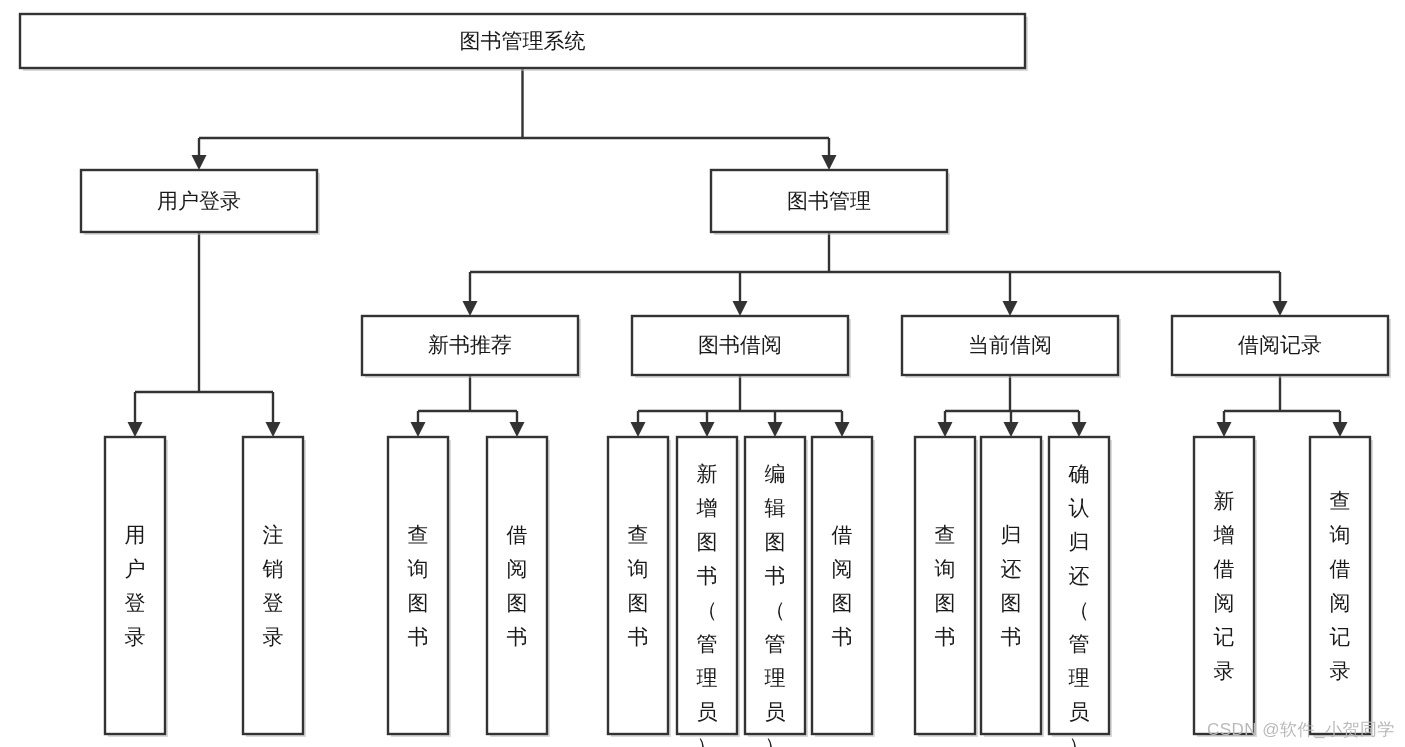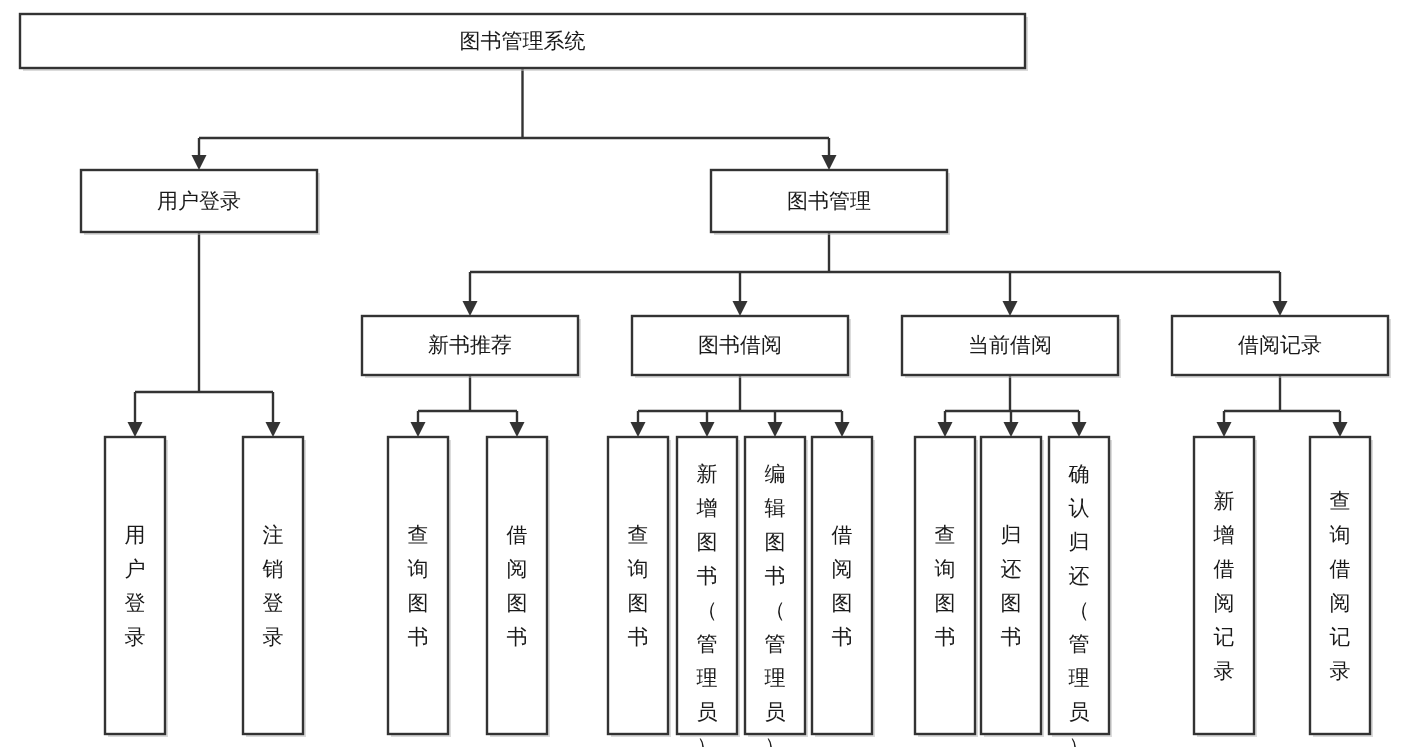"CSDN @软件_小贺同学" div.watermark { html: none -> <div>CSDN @软件_小贺同学</div> }
